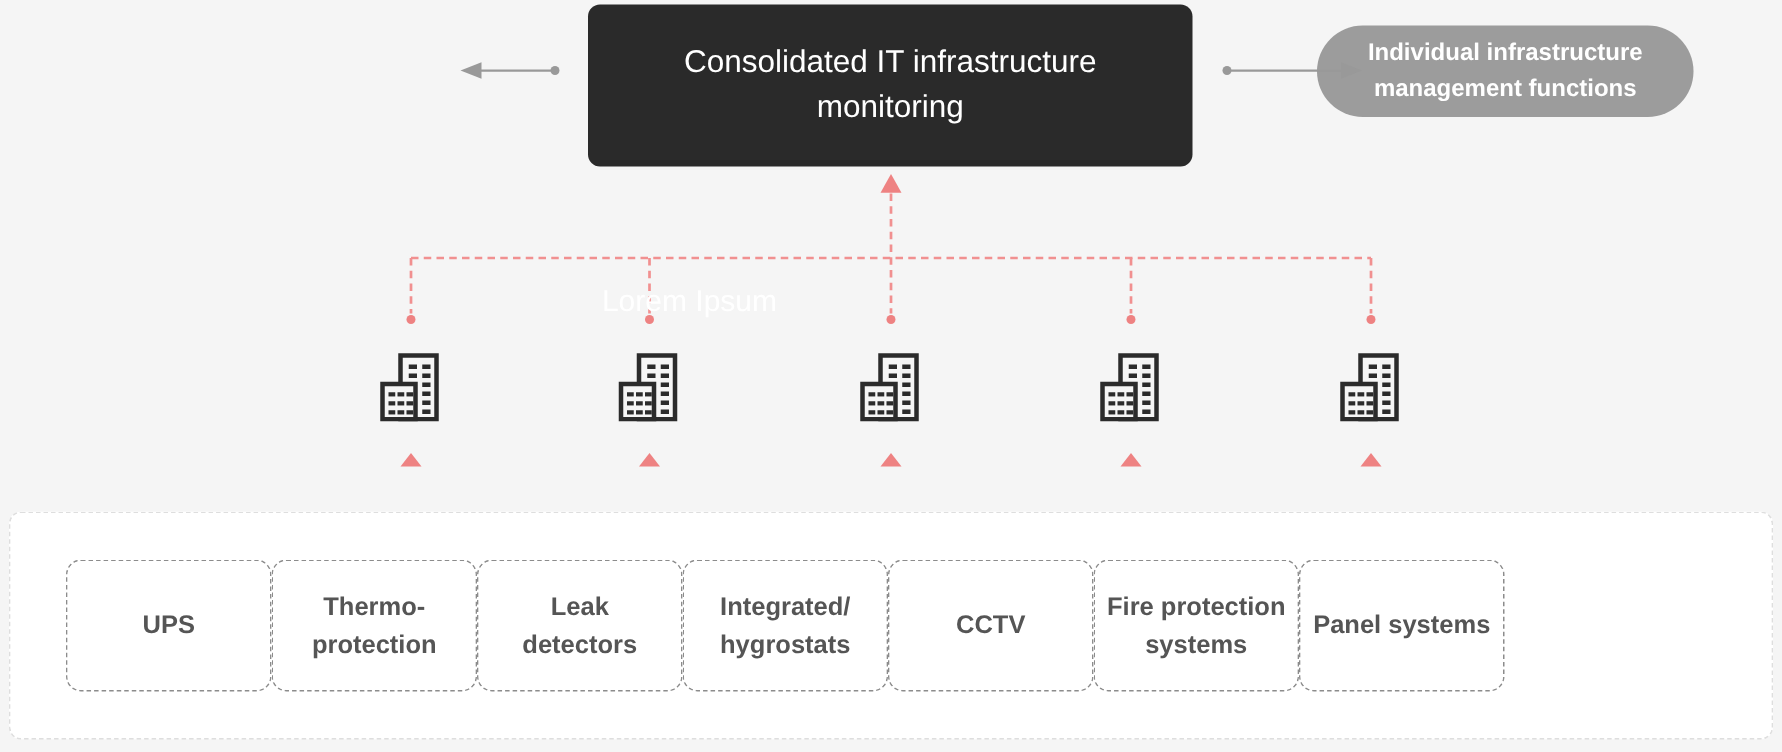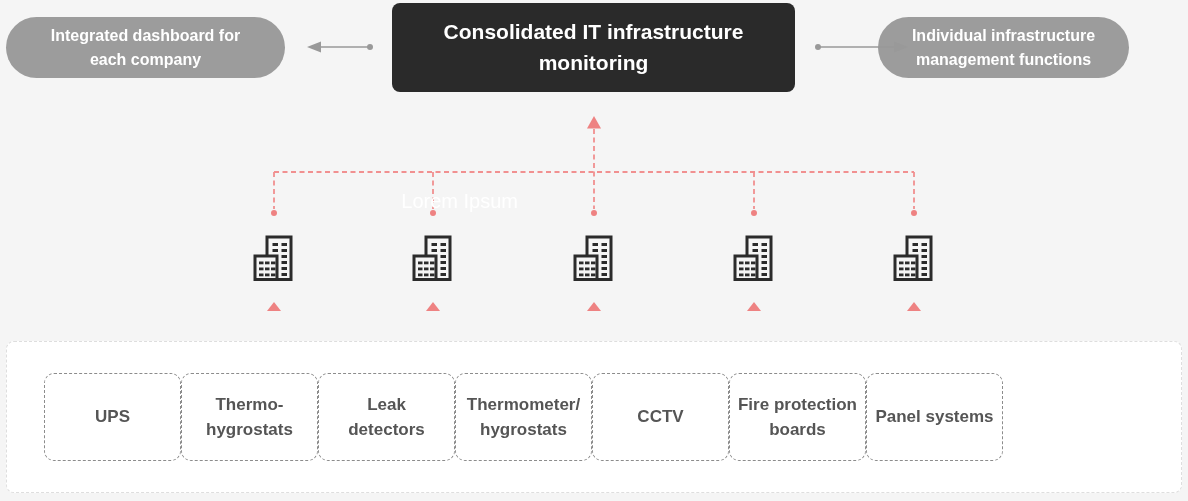"Integrated dashboard for" div.pill { html: <div>Integrated dashboard for each company</div> -> none }
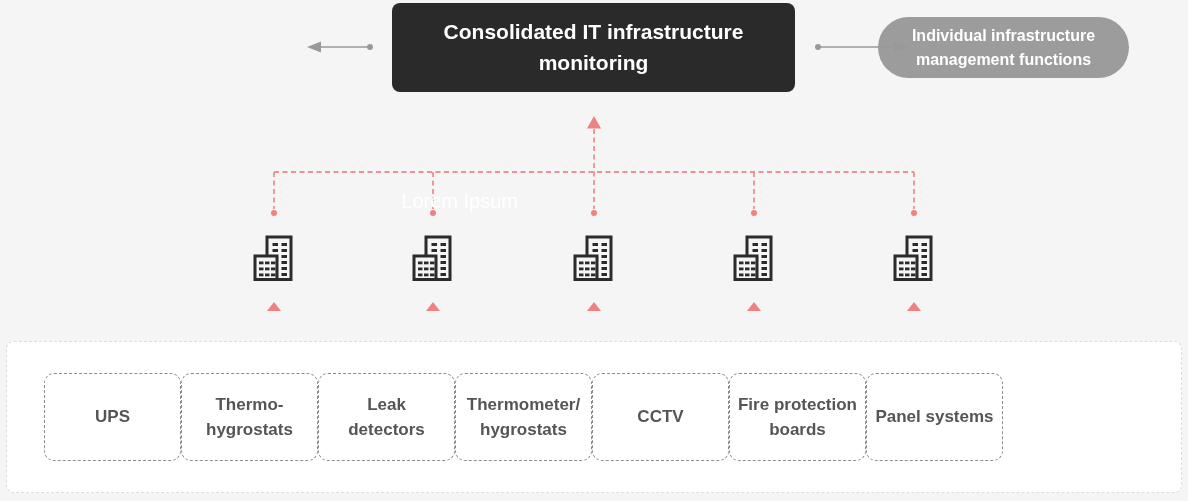"Consolidated IT infrastructure" .center-box { font-weight: 700 -> 400; height: 89px -> 108px }
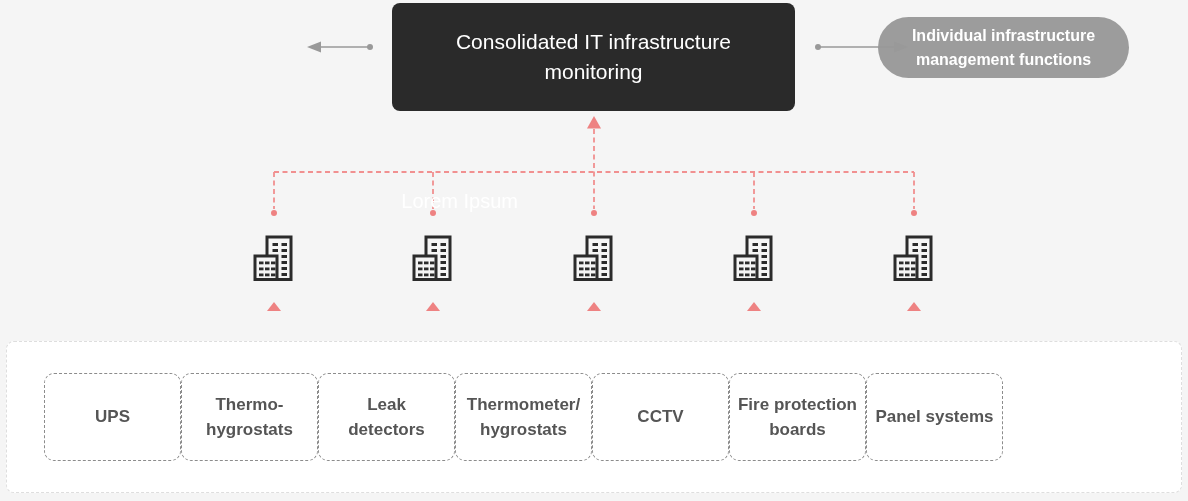"Thermo-" div.equip-box { text: hygrostats -> protection }
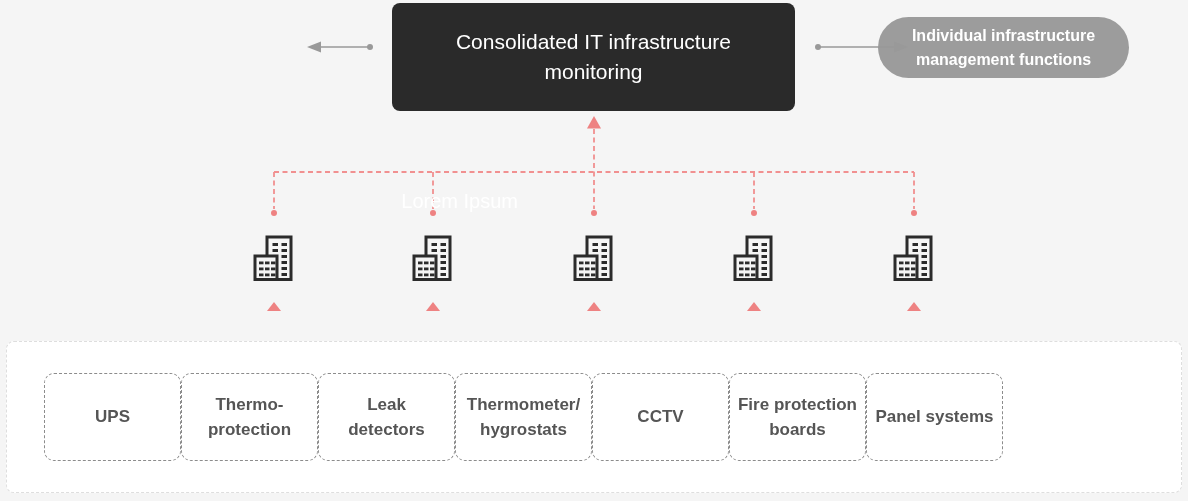"Thermometer/" div.equip-box { text: Thermometer/ -> Integrated/ }
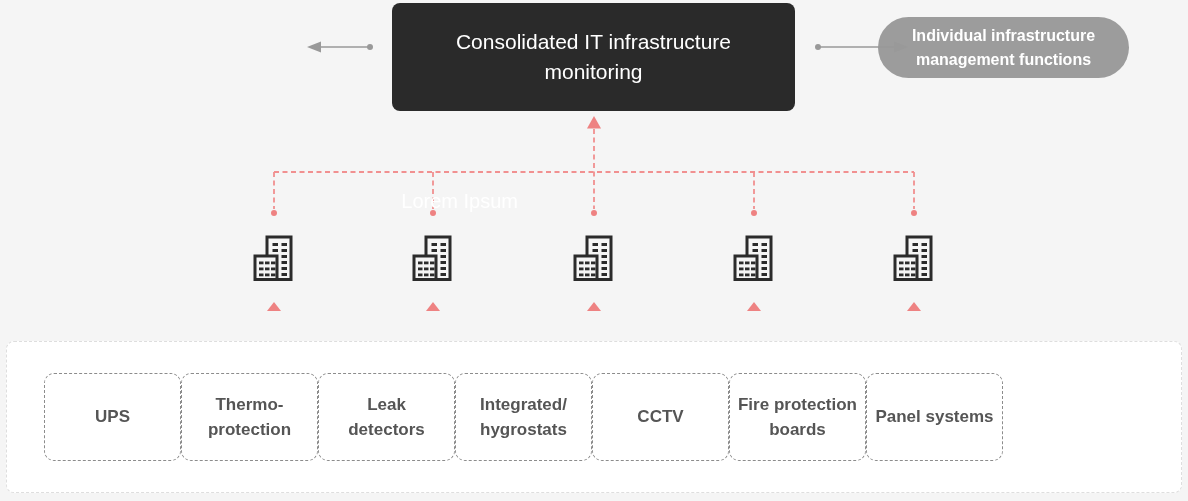"Fire protection" div.equip-box { text: boards -> systems }
